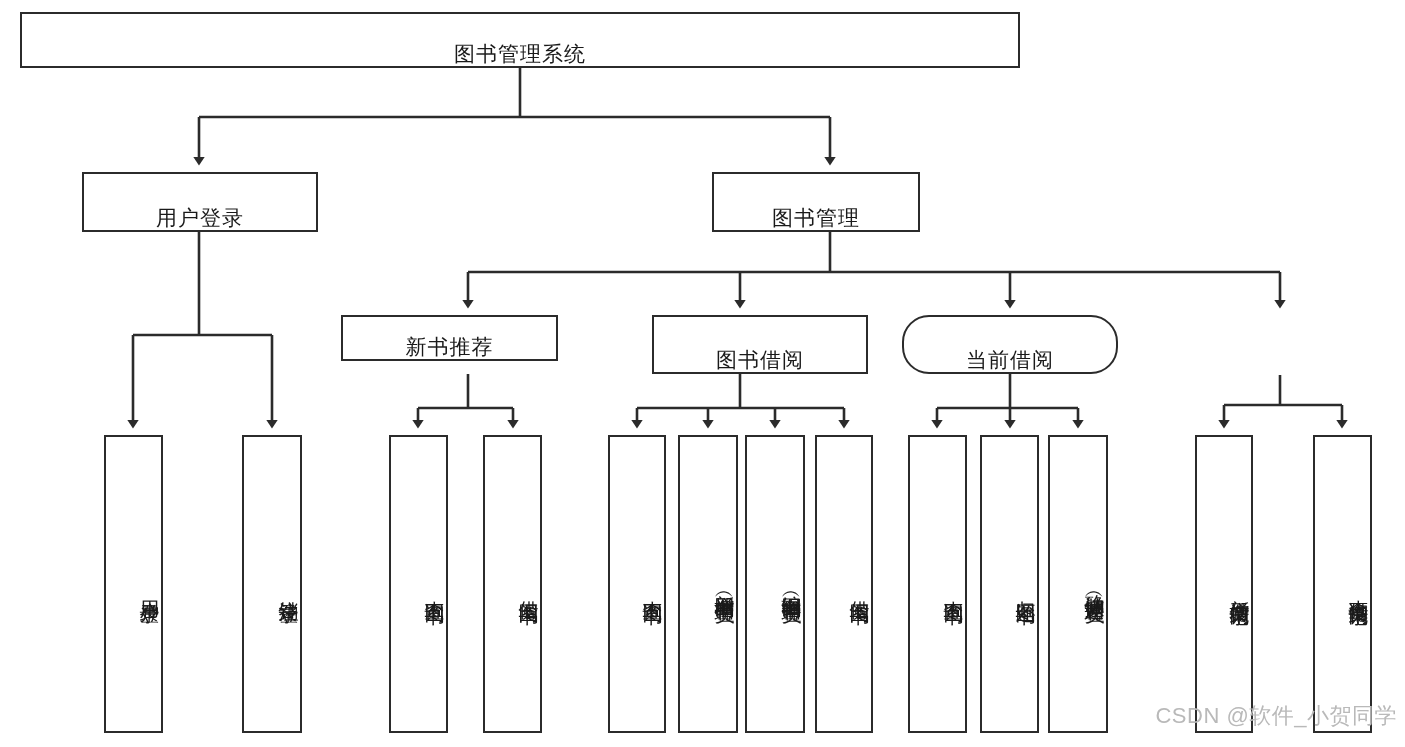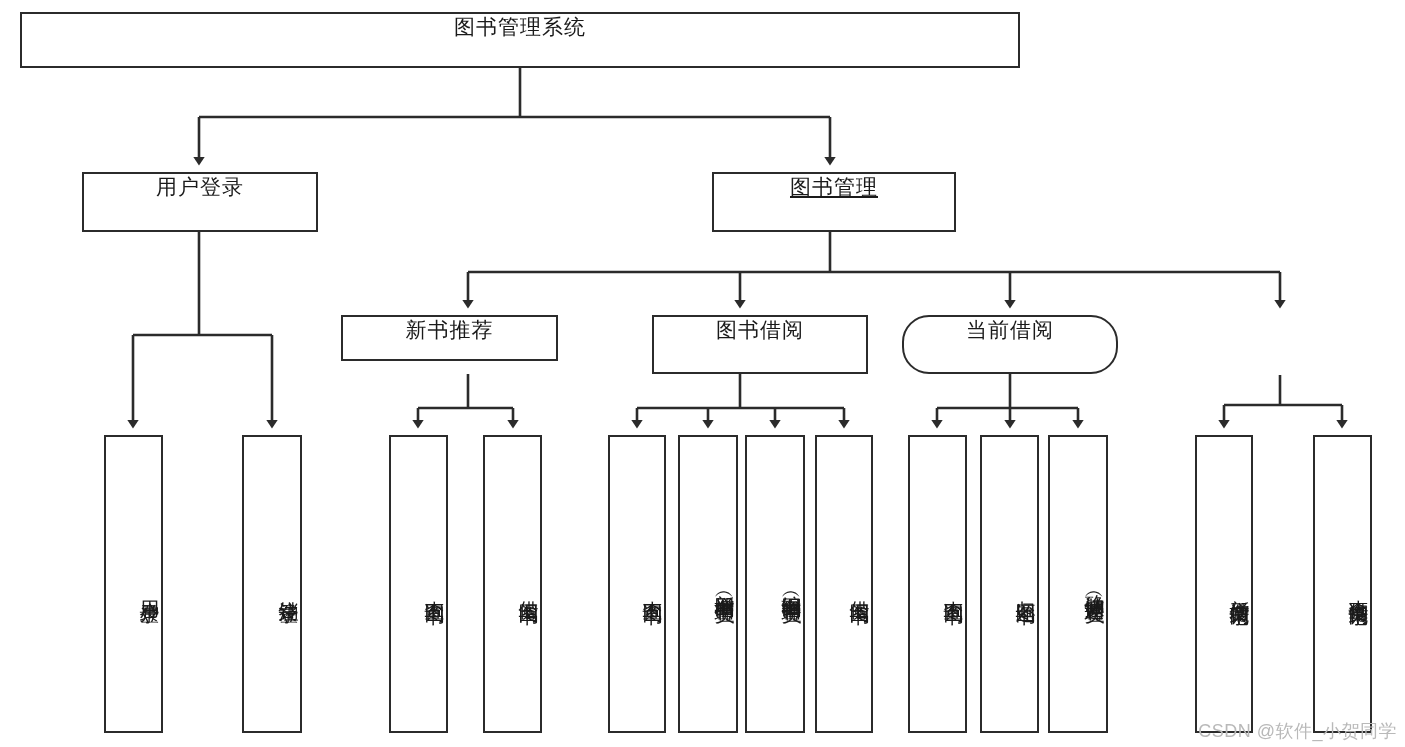"图书管理系统" .node { align-items: flex-start -> flex-end }
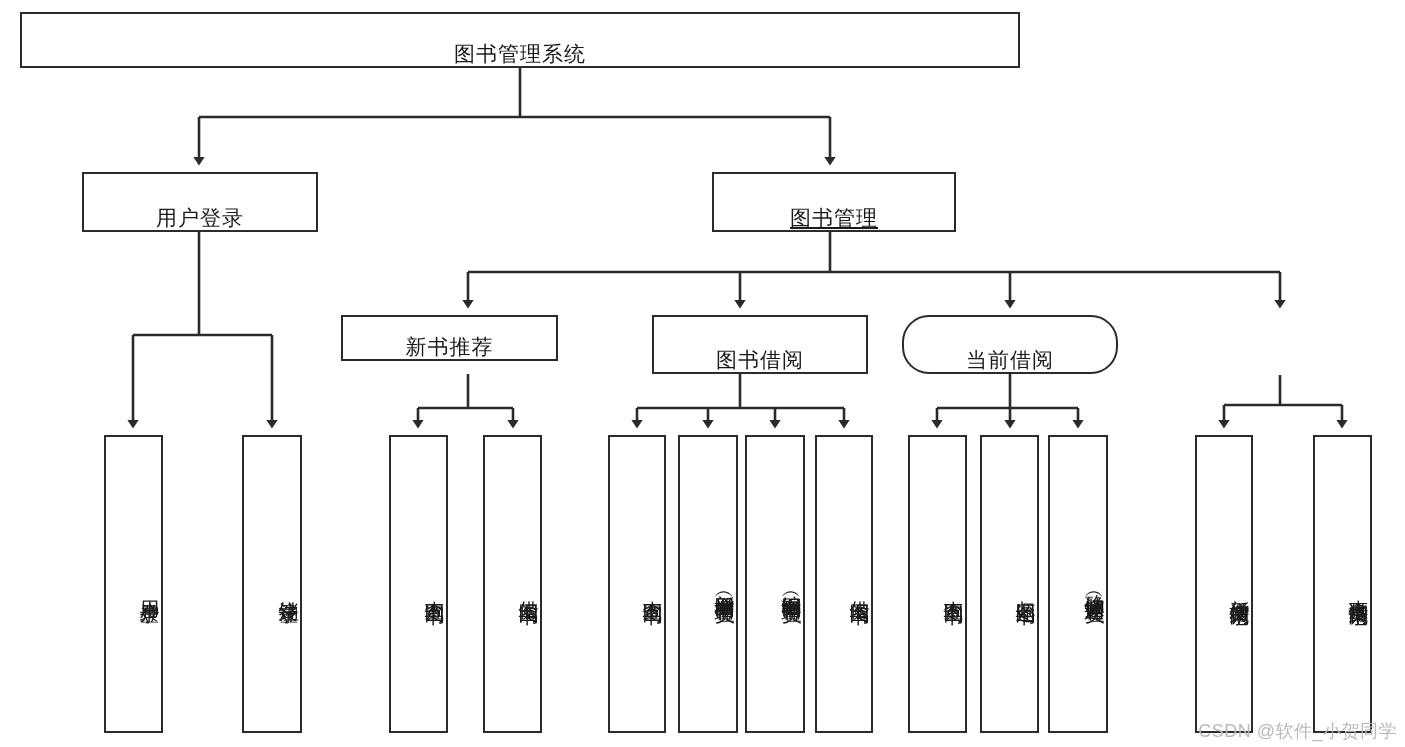"图书管理" div.node { text-decoration: underline -> none; width: 244px -> 208px }
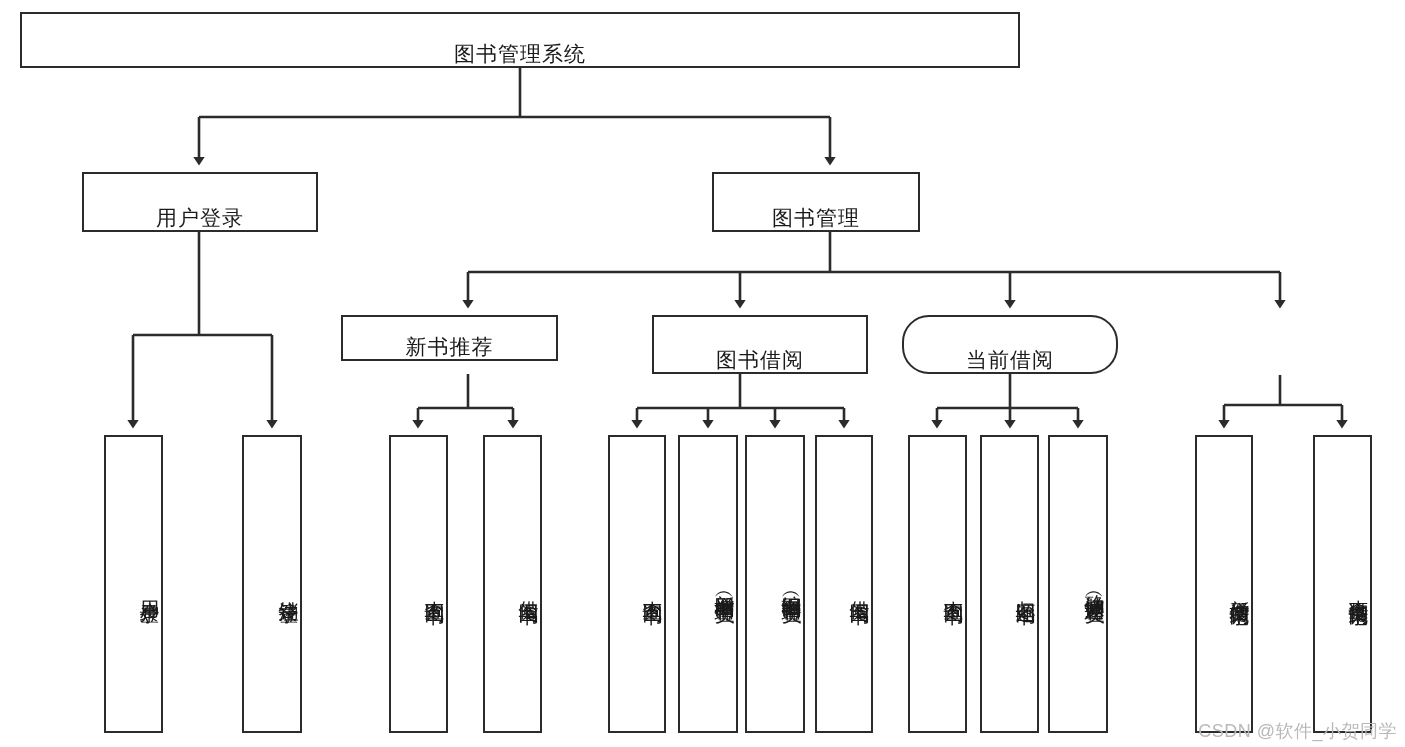"CSDN @软件_小贺同学" .watermark { bottom: 4px -> 16px; font-size: 18px -> 22px }
